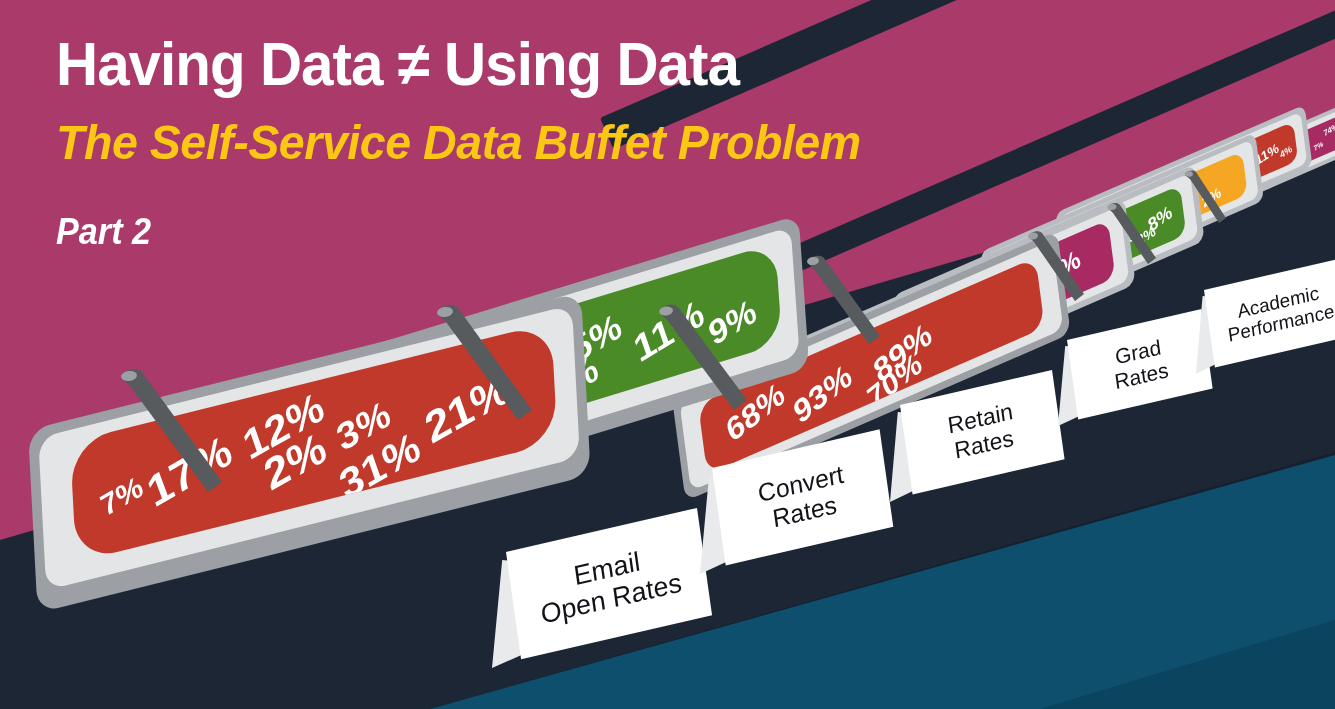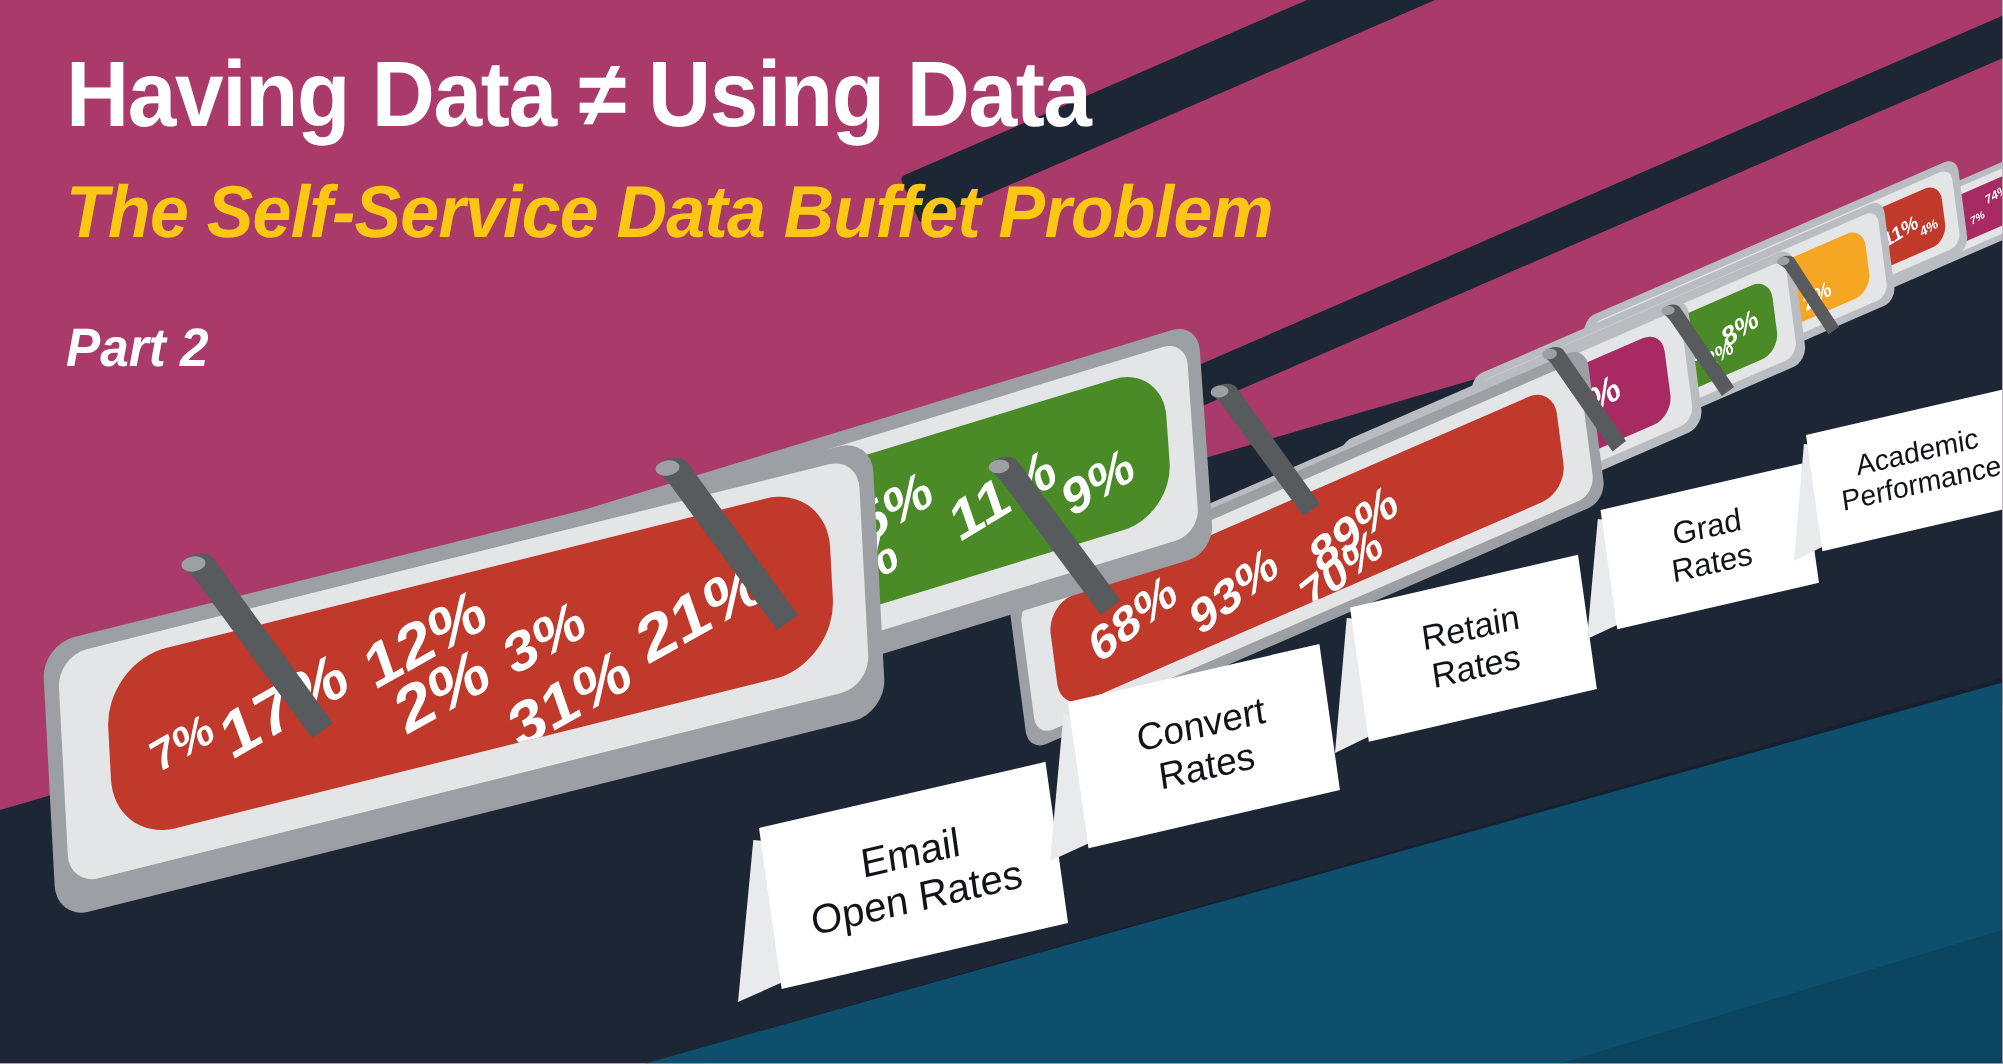"Having Data ≠ Using Data" .headline { left: 44px -> 56px }
